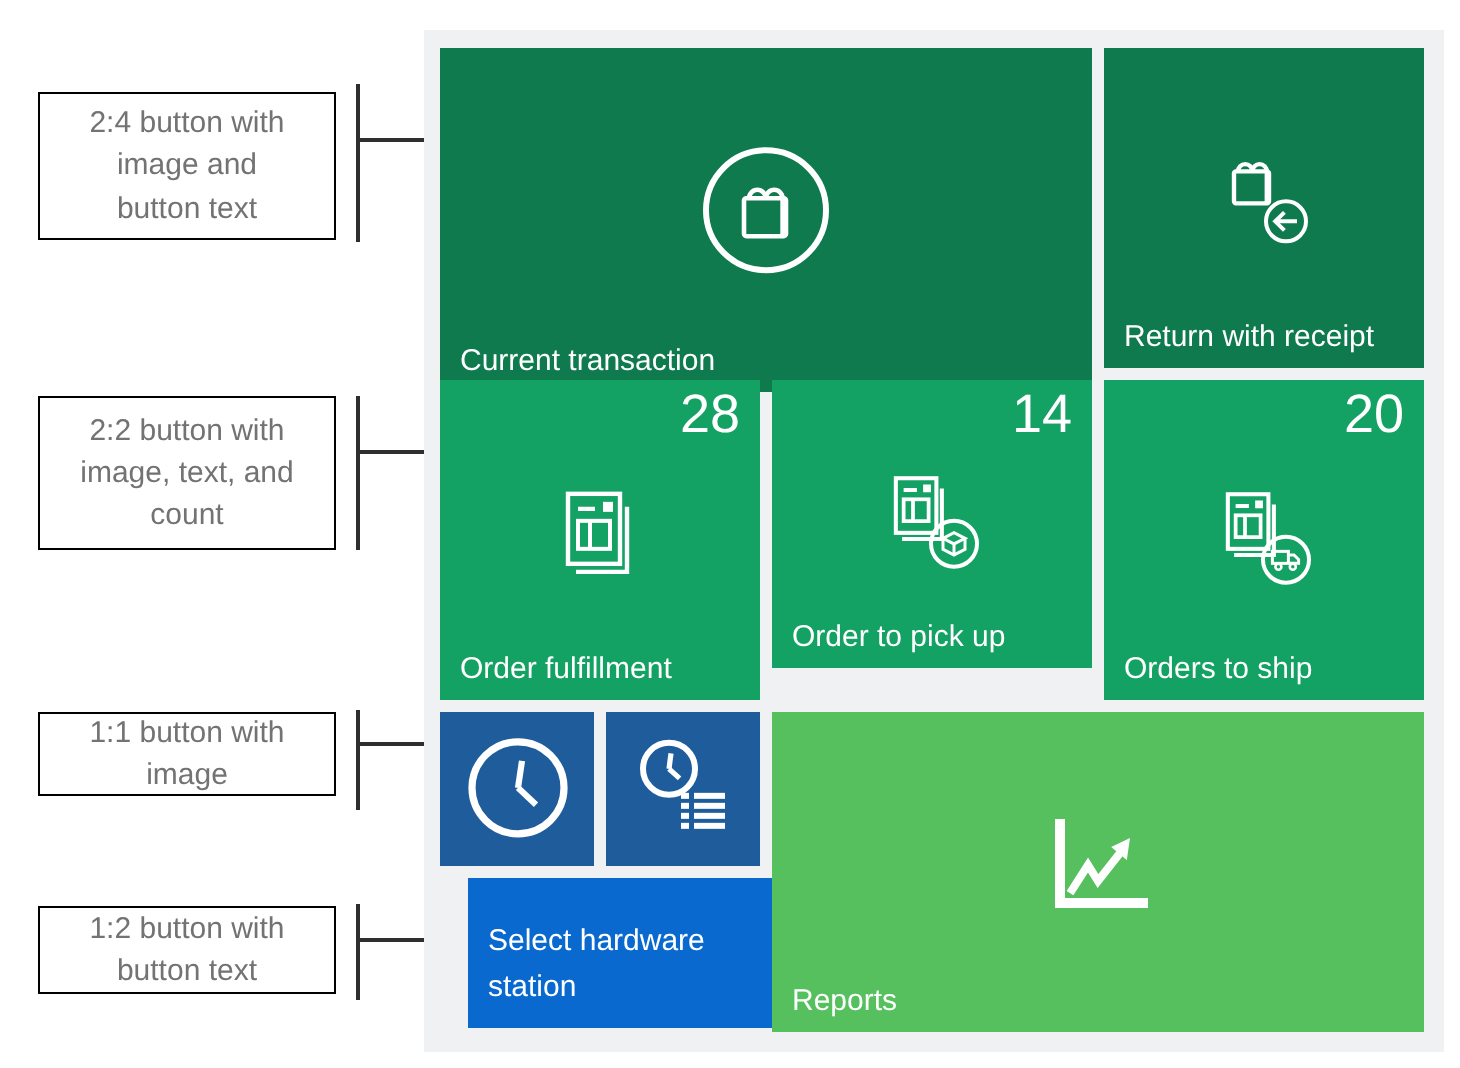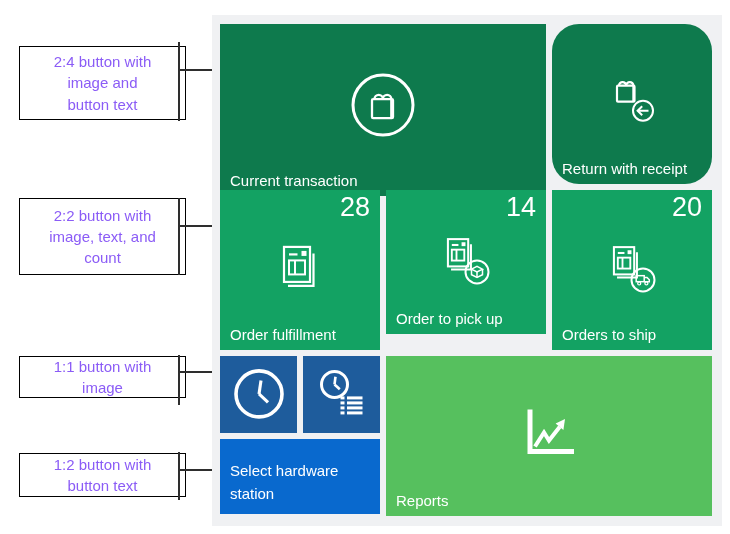"2:4 button with" .ann-box { color: #8b5cf6 -> #737373; width: 167px -> 149px }
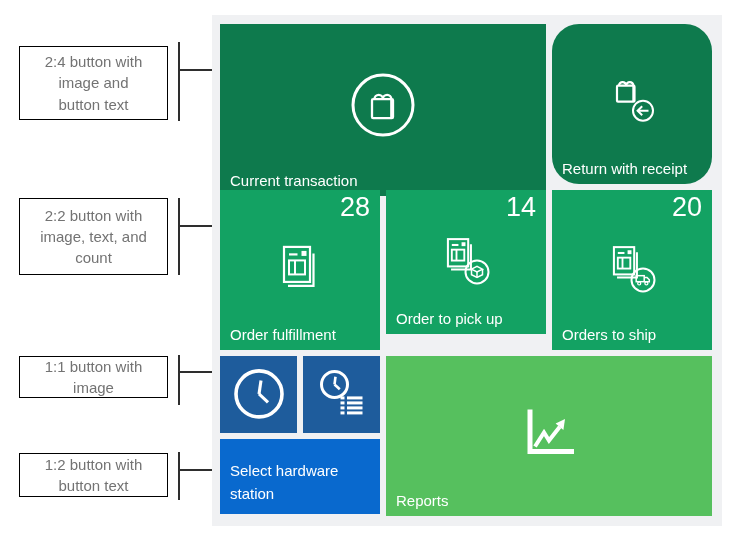"Return with receipt" .t-rr { border-radius: 27px -> none }
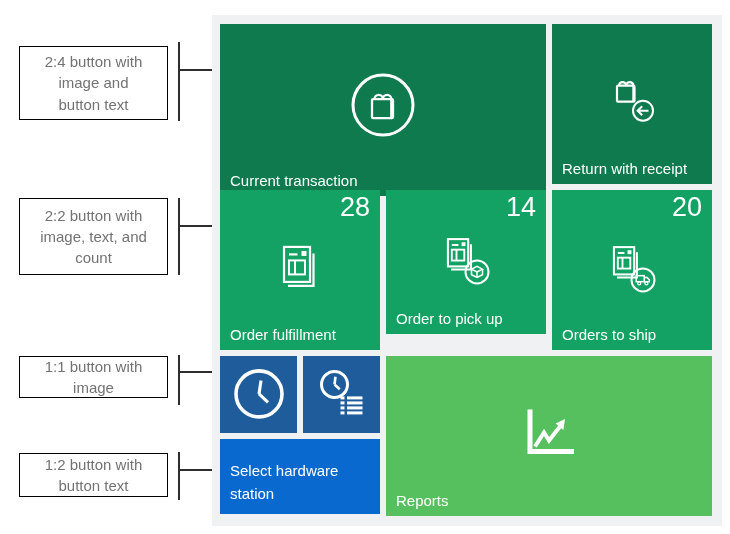"Select hardware station" .t-hw { left: 8px -> 22px }
